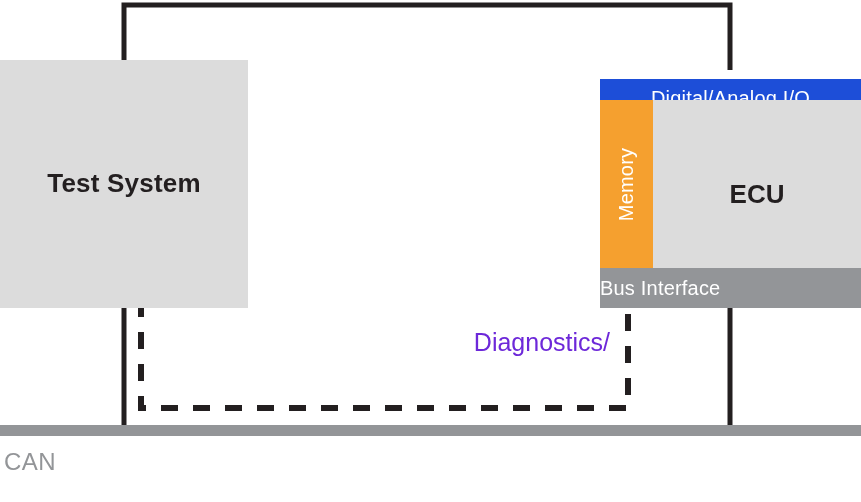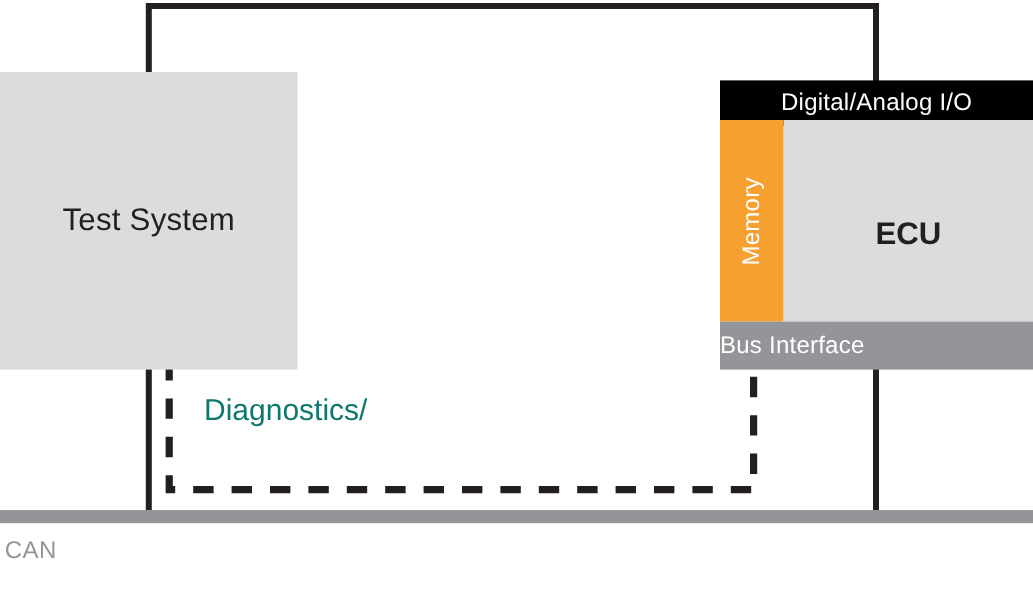"Digital/Analog I/O" #io-bar { background: #000000 -> #1d4ed8; top: 5px -> 17px }
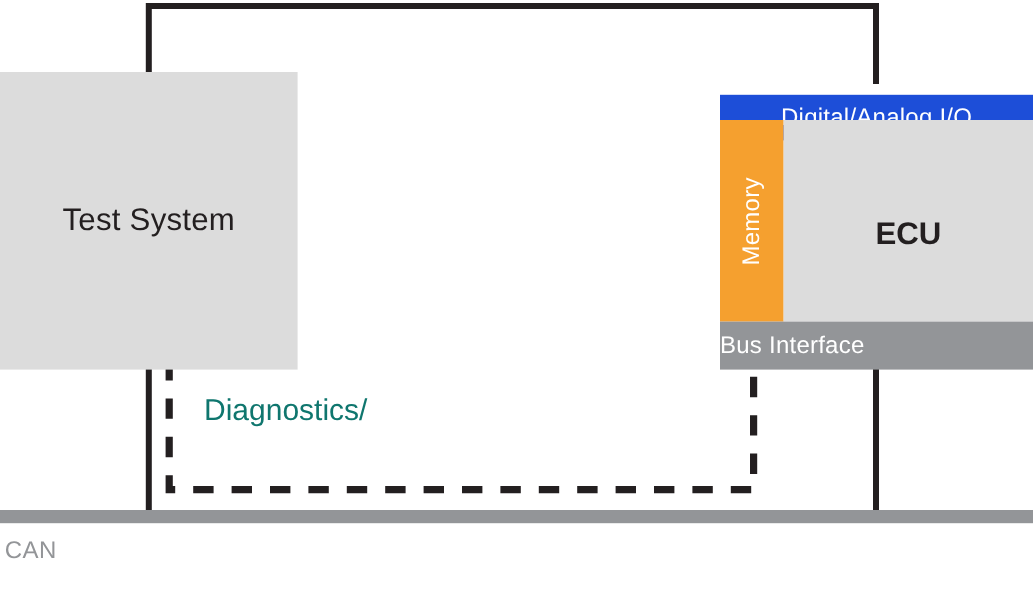"Test System" #test-system-label { font-weight: normal -> bold }
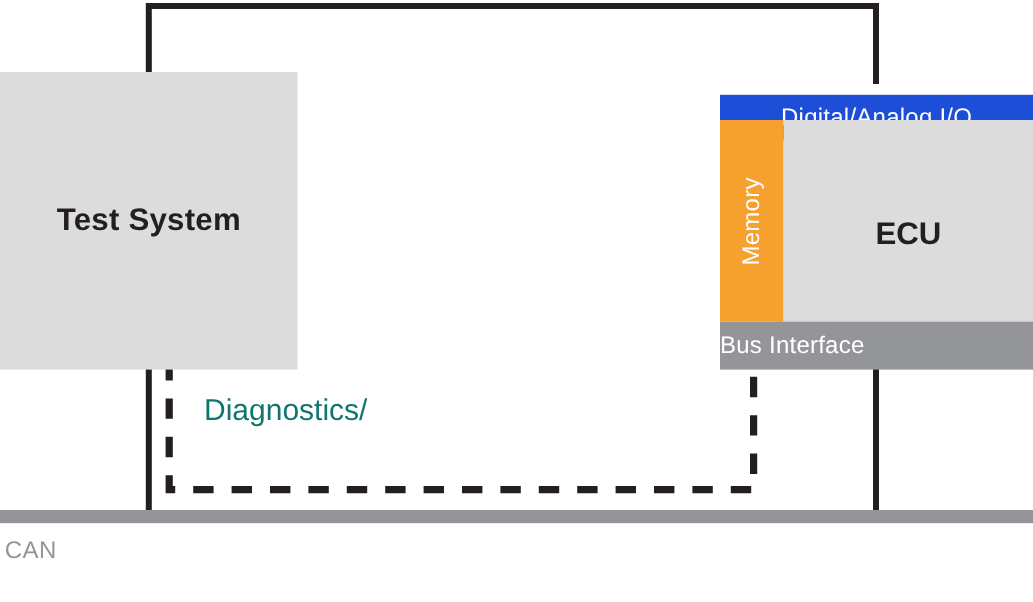"Diagnostics/" #diag-caption { color: #0f766e -> #6d28d9; text-align: left -> right }
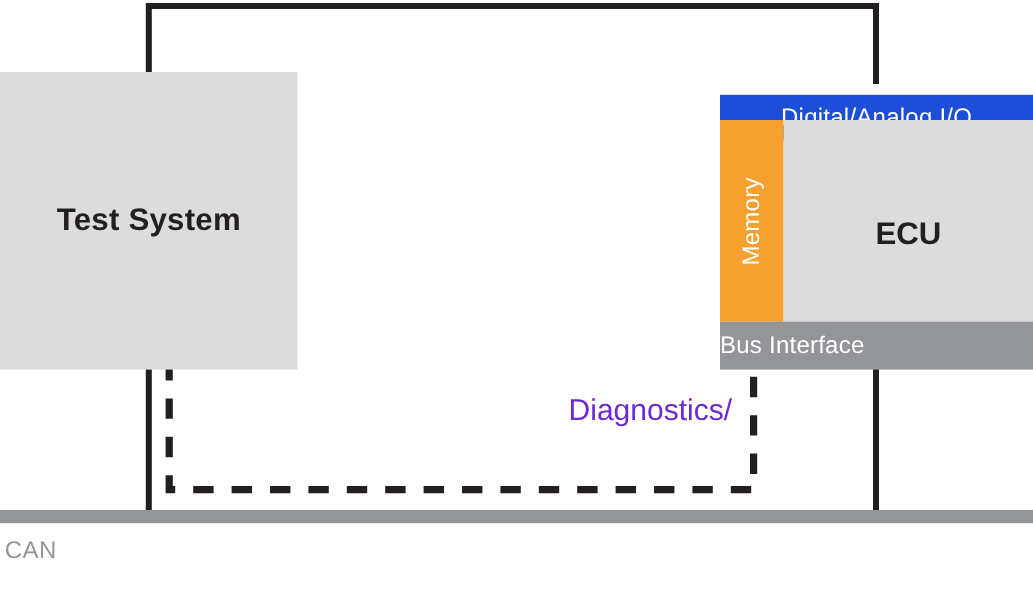"CAN" #can-label { font-size: 20px -> 24px }
